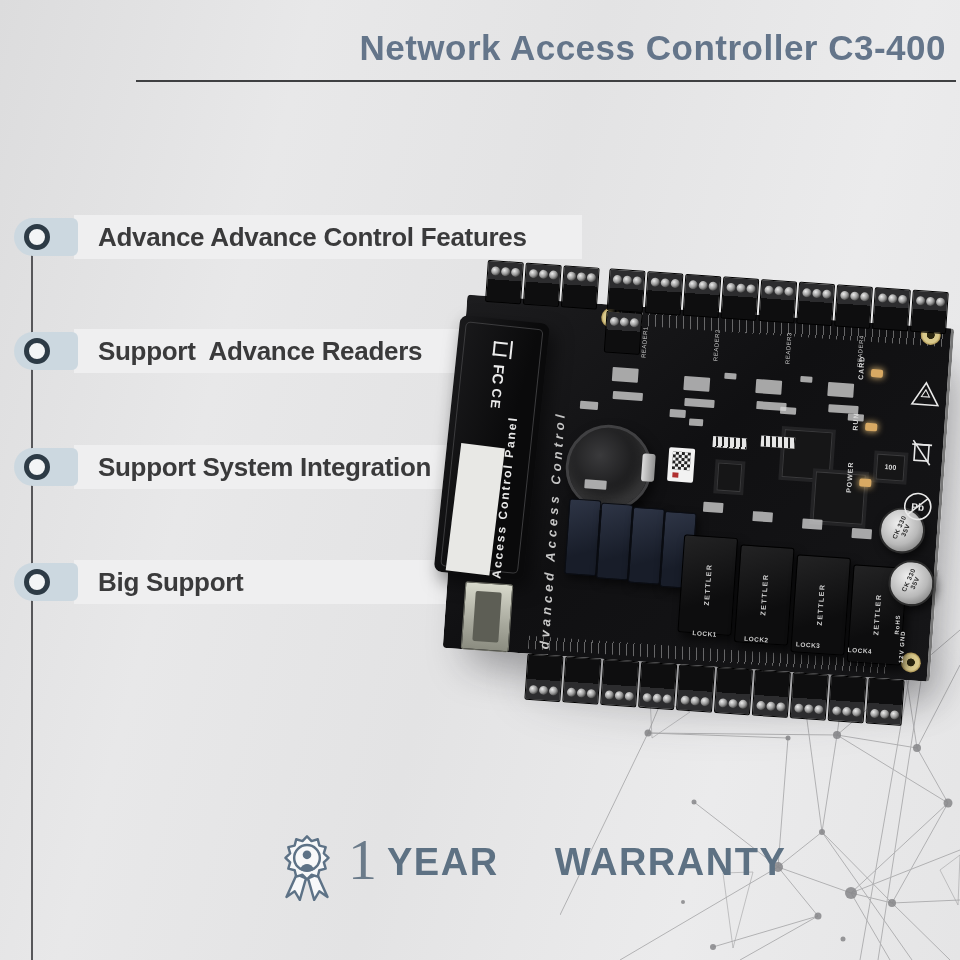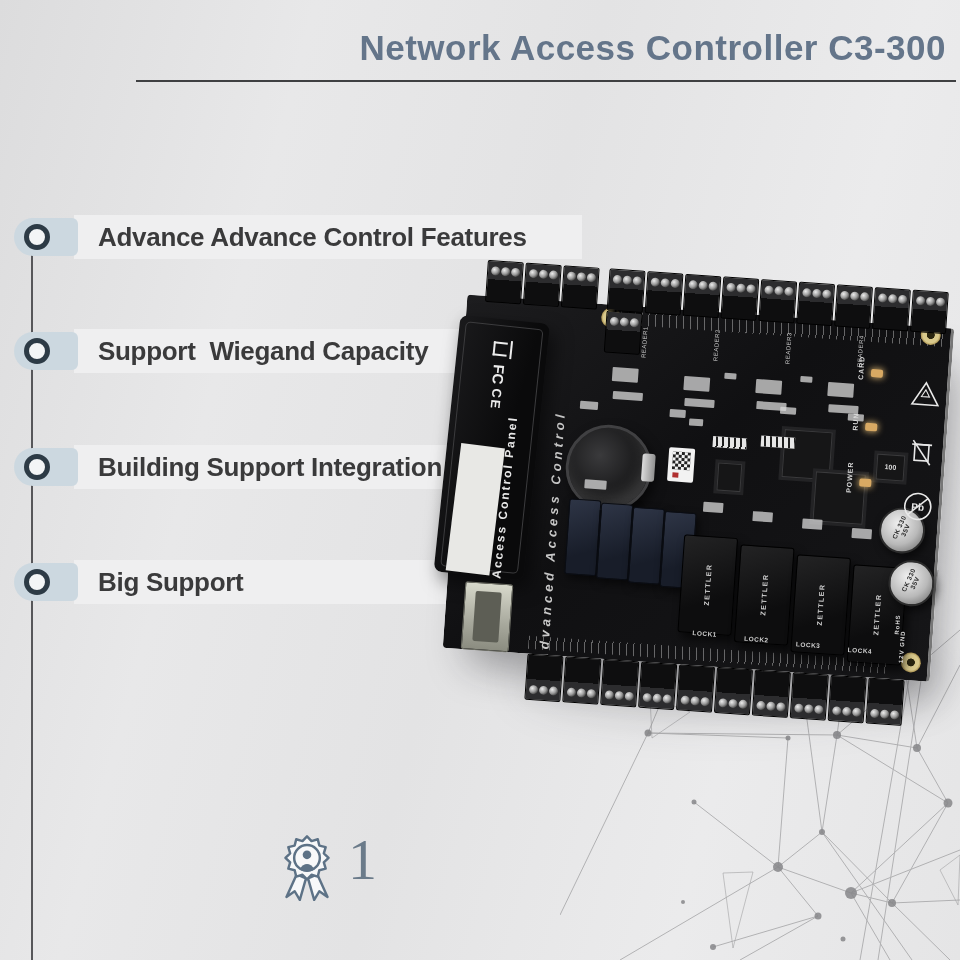"Network Access Controller C3-300" div.title { text: C3-300 -> C3-400 }
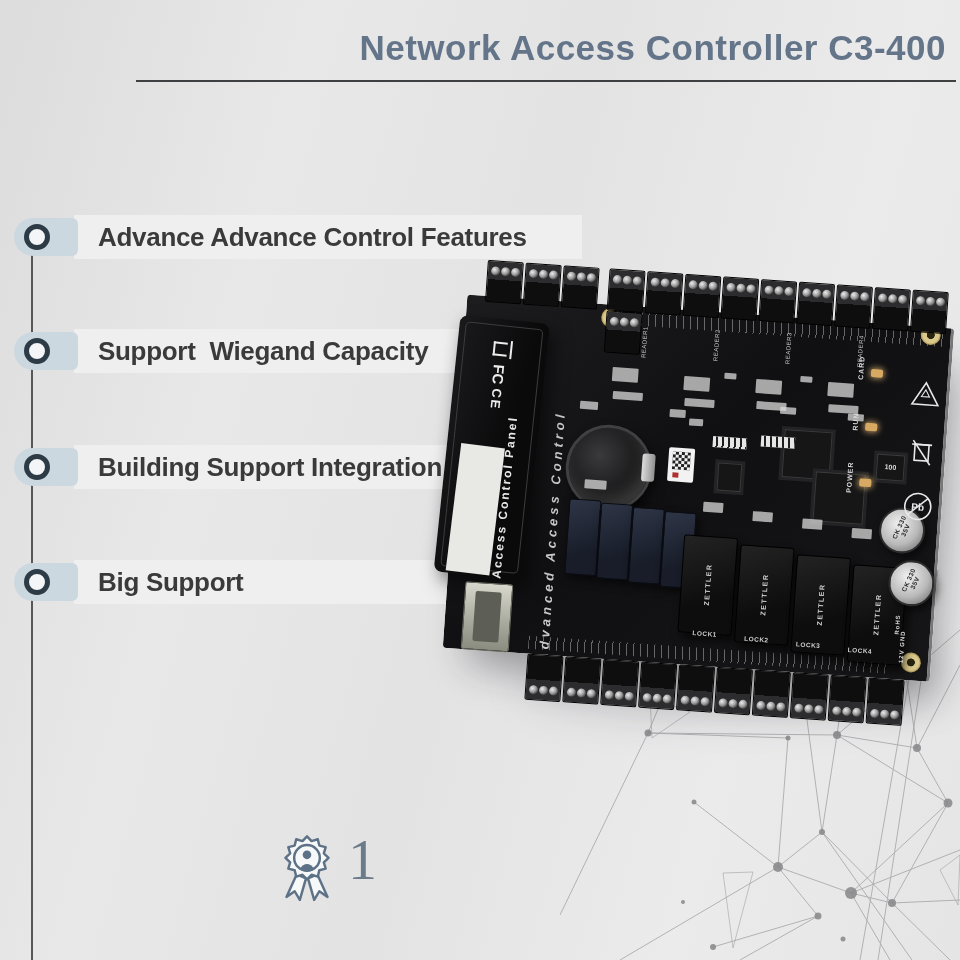"Support Wiegand Capacity" div.label { text: Wiegand Capacity -> Advance Readers }
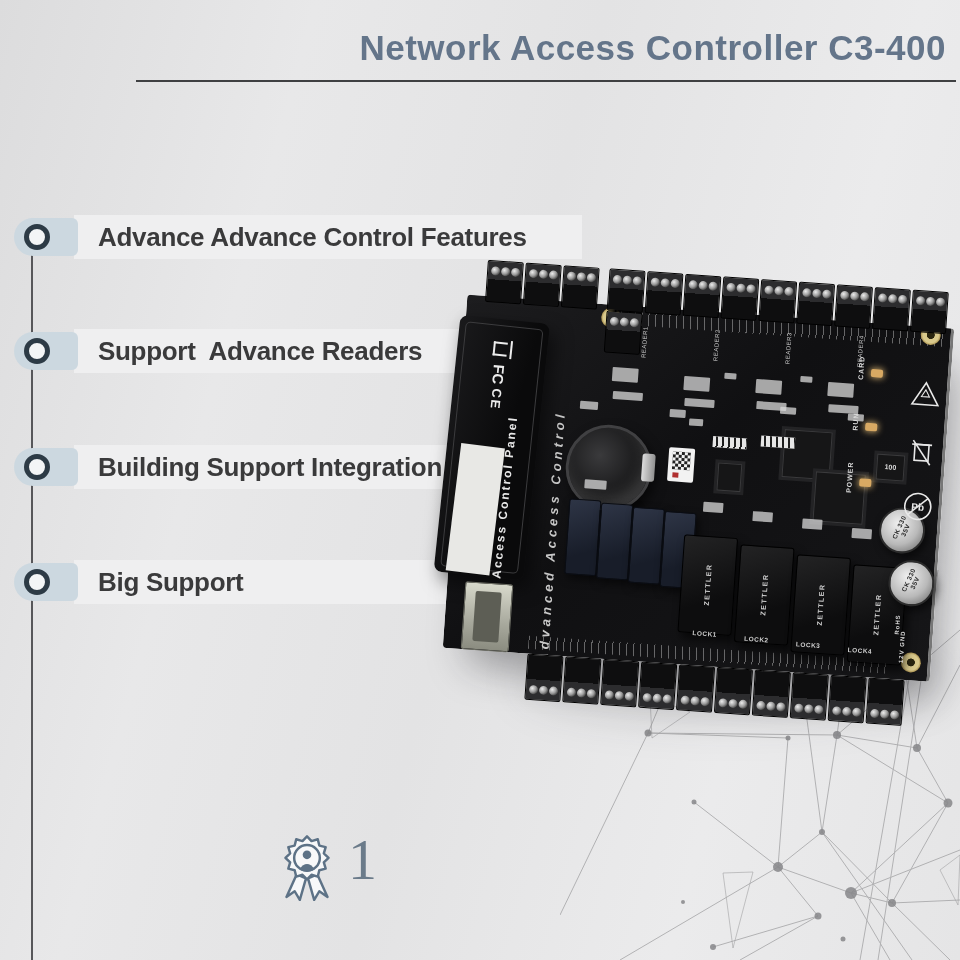"Building Support Integration" div.label { text: Building Support -> Support System }
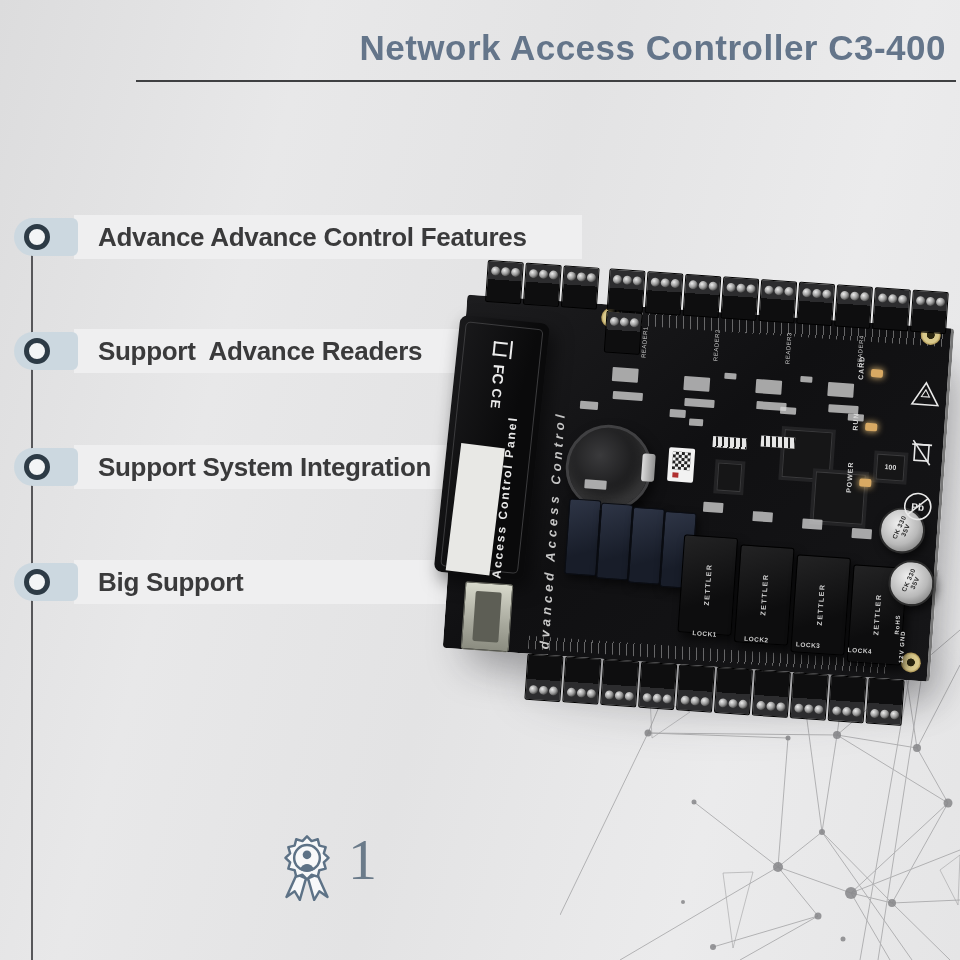"YEAR WARRANTY" span.wtext { html: none -> <span>YEAR WARRANTY</span> }
